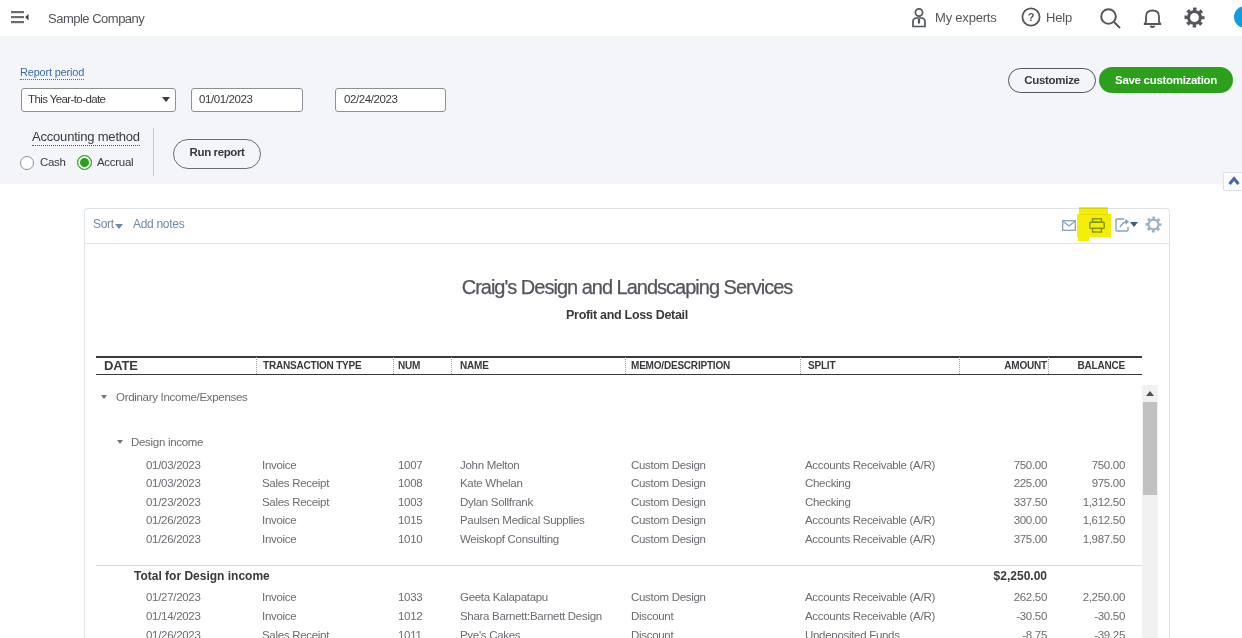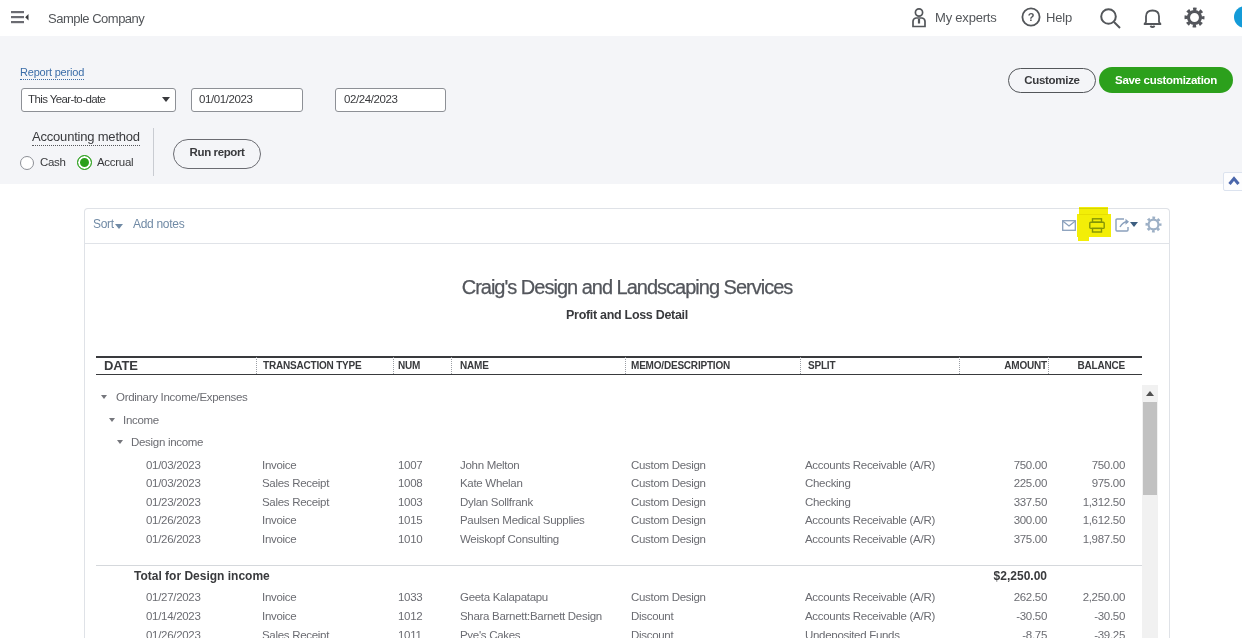"Income" div.r { html: <div> <span></span> <span>Income</span> </div> -> none }
